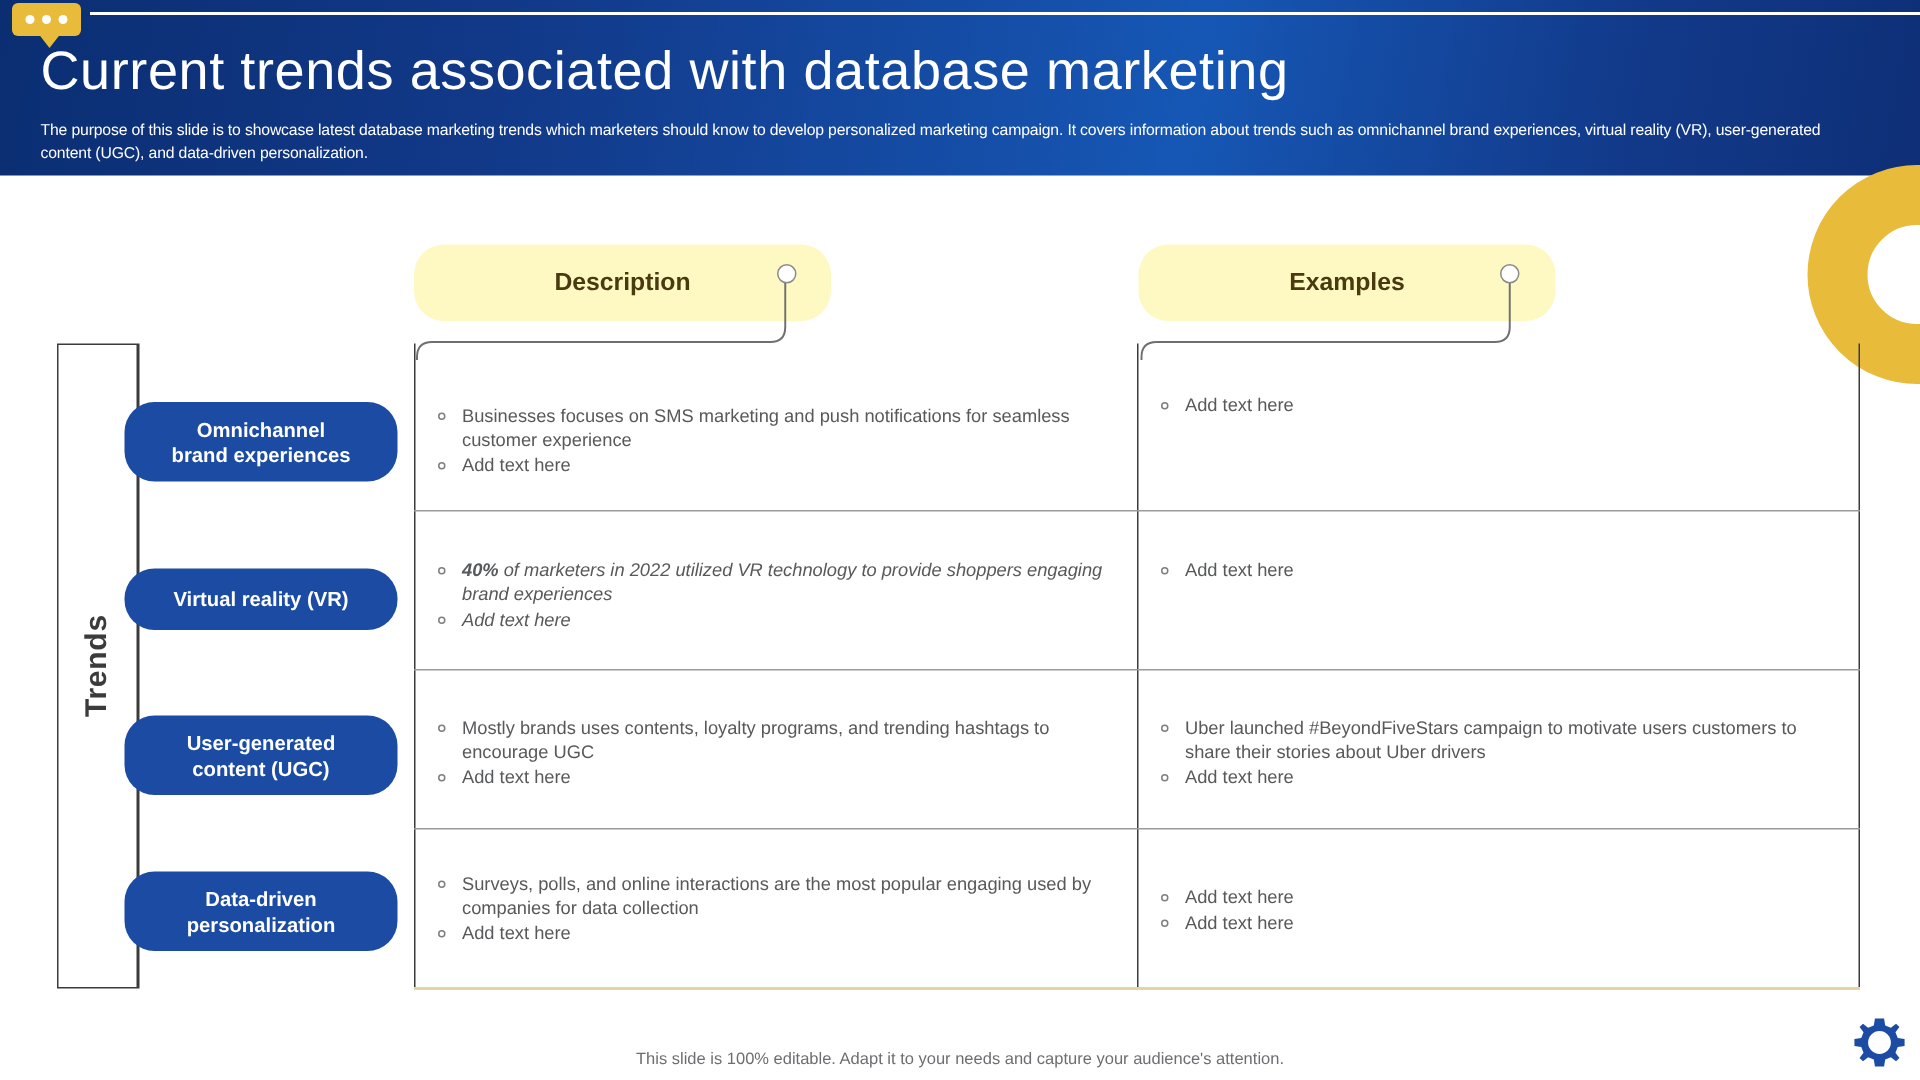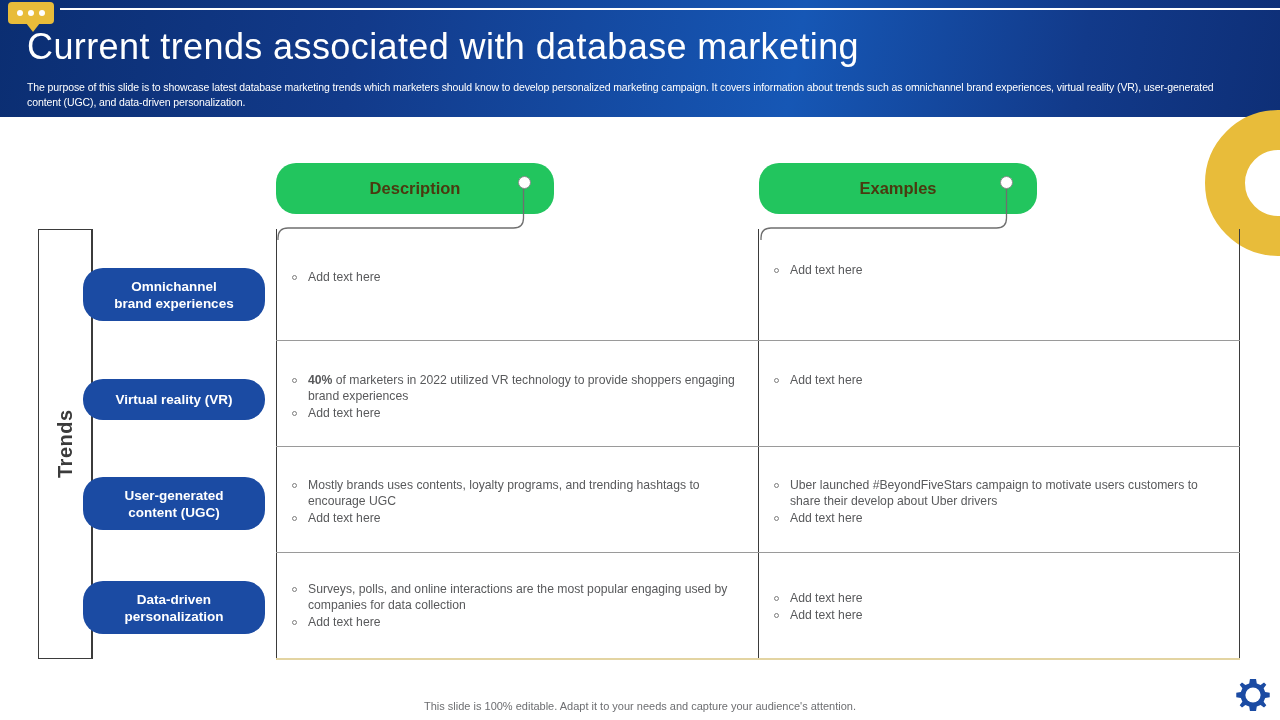"Description" .col-head { background: #22c55e -> #fef9c3 }
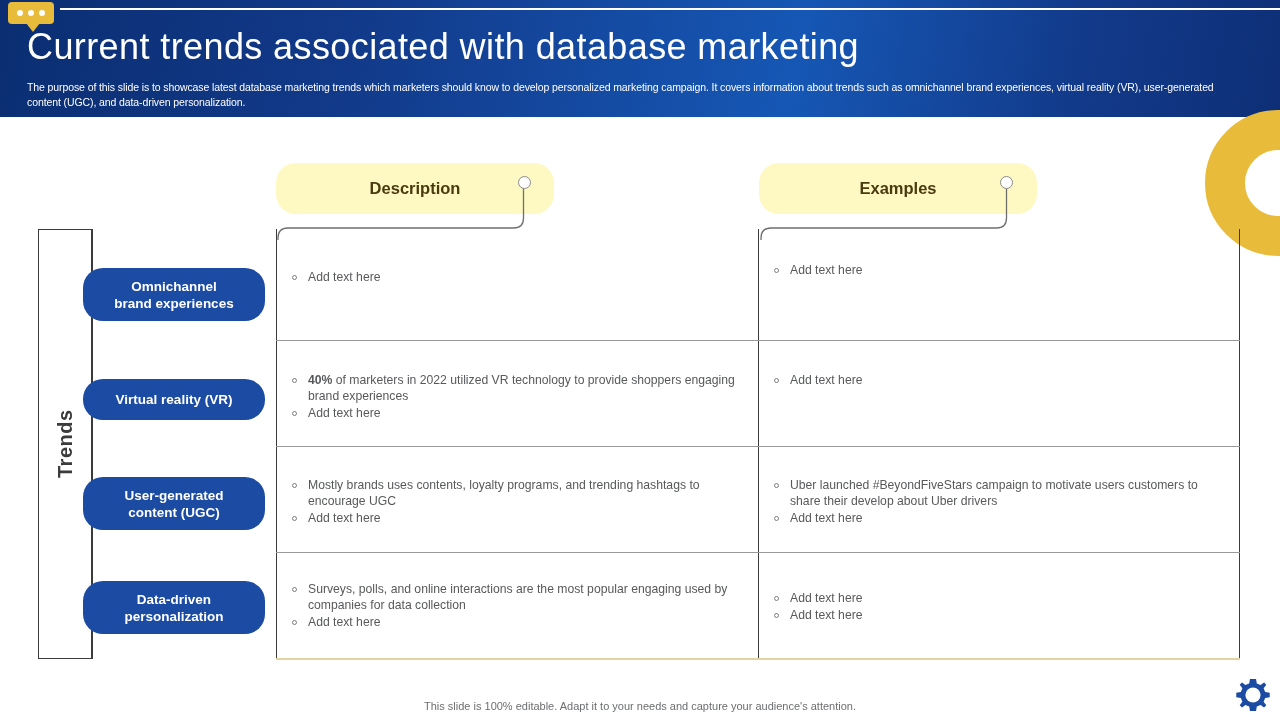"Businesses focuses on SMS marketing" li { html: none -> <li><span>Businesses focuses on SMS marketing and push notifications for seamless customer experience</span></li> }
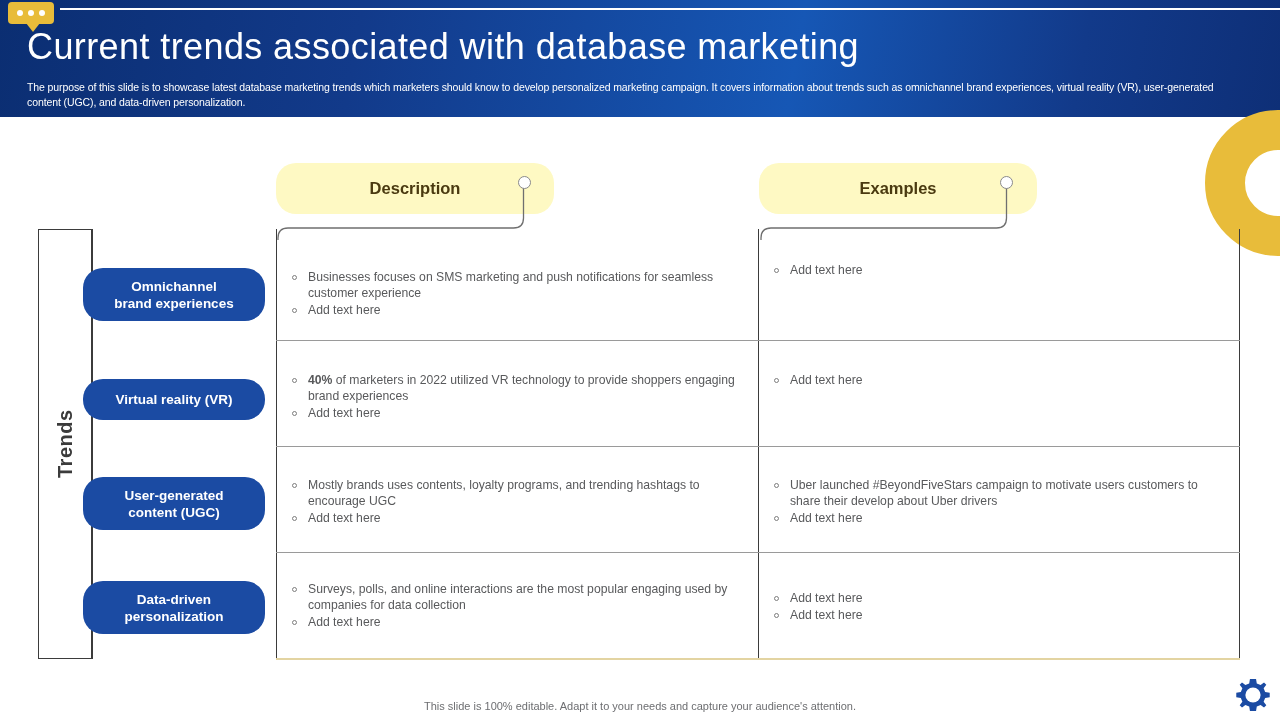"40% of marketers in 2022" div.cell { font-style: none -> italic }
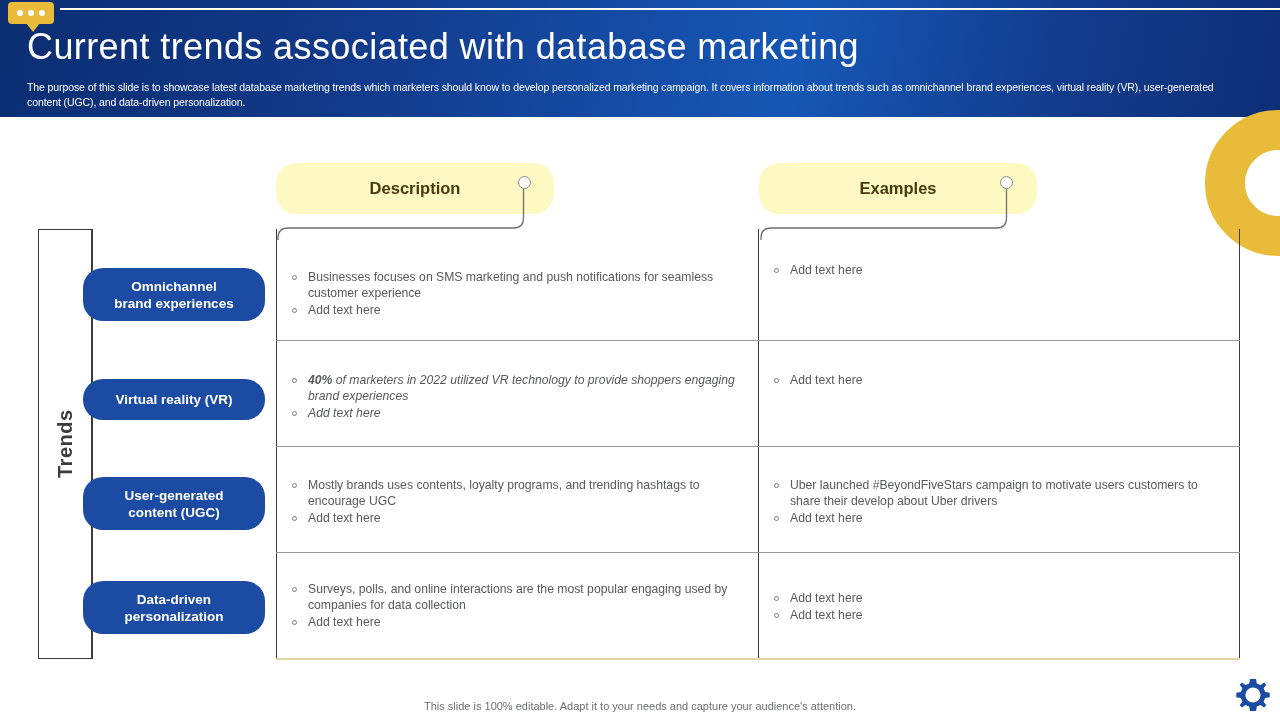"Uber launched #BeyondFiveStars campaign" span { text: develop -> stories }
